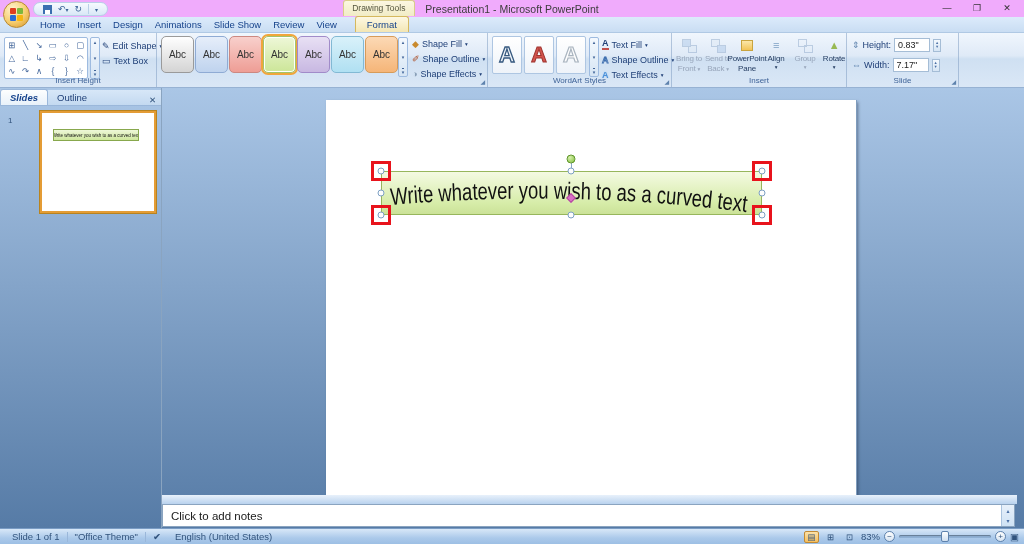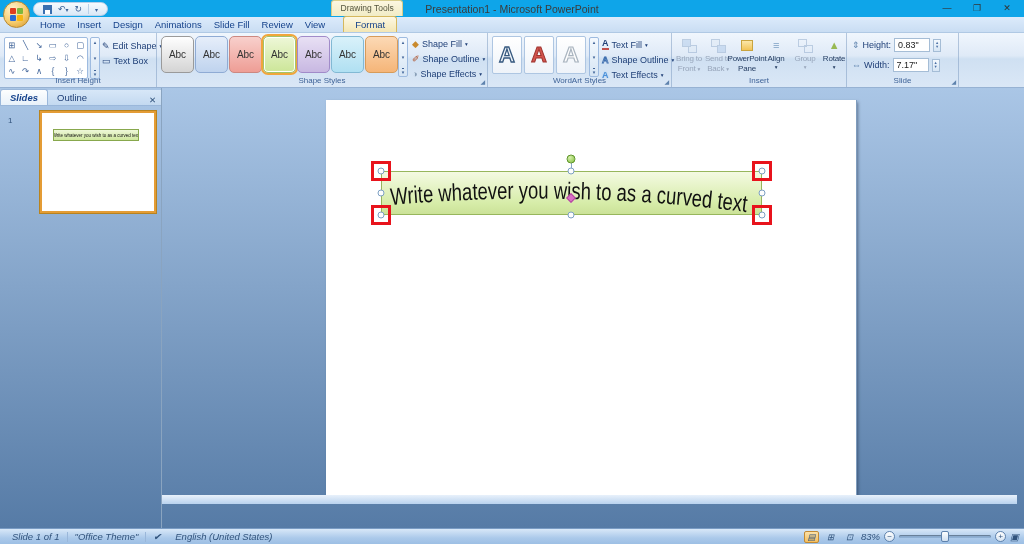"Presentation1 - Microsoft PowerPoint" .titlebar { background: #0ea5e9 -> #f0abfc }
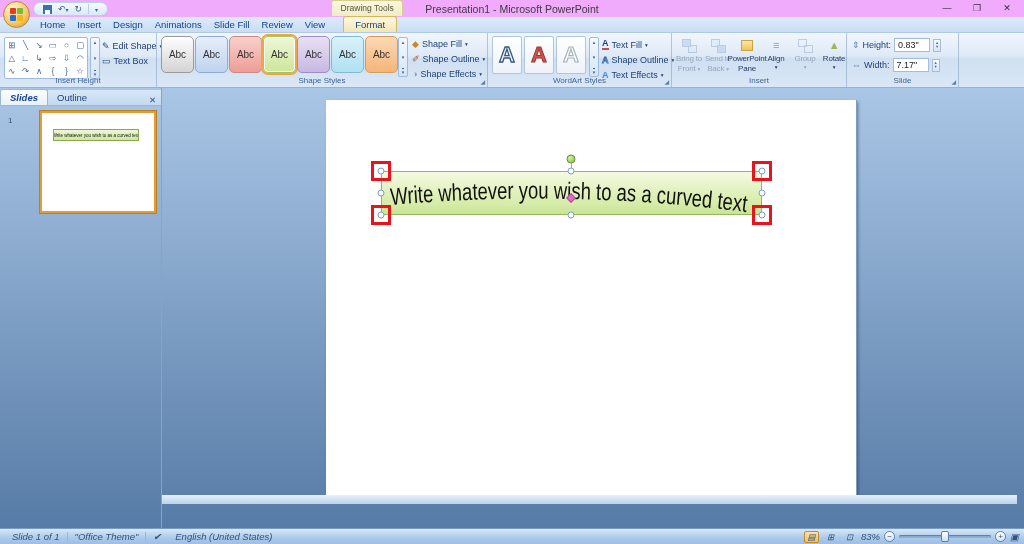"Slide Fill" div.tab { text: Fill -> Show }
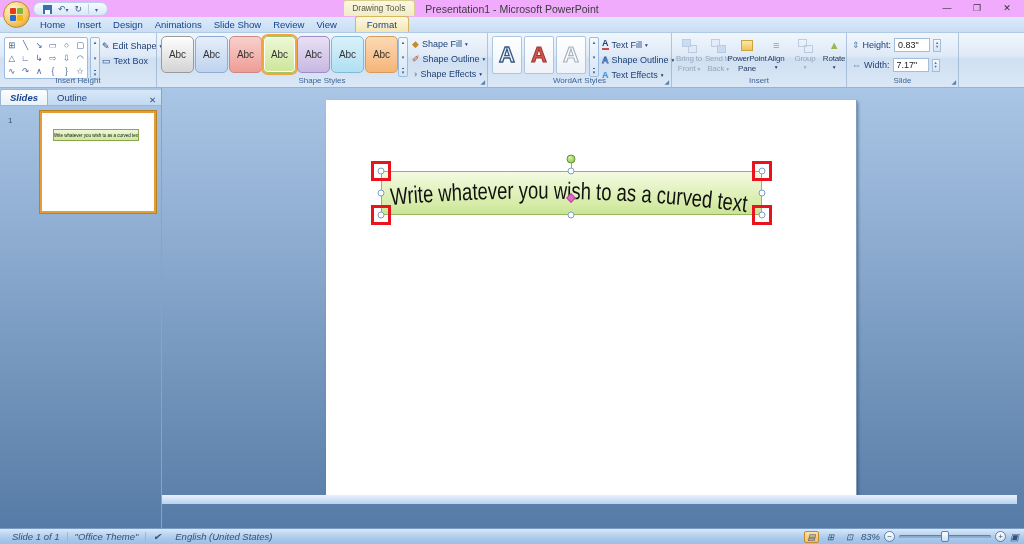"Shape Styles" div.glabel { html: <div>Shape Styles</div> -> none }
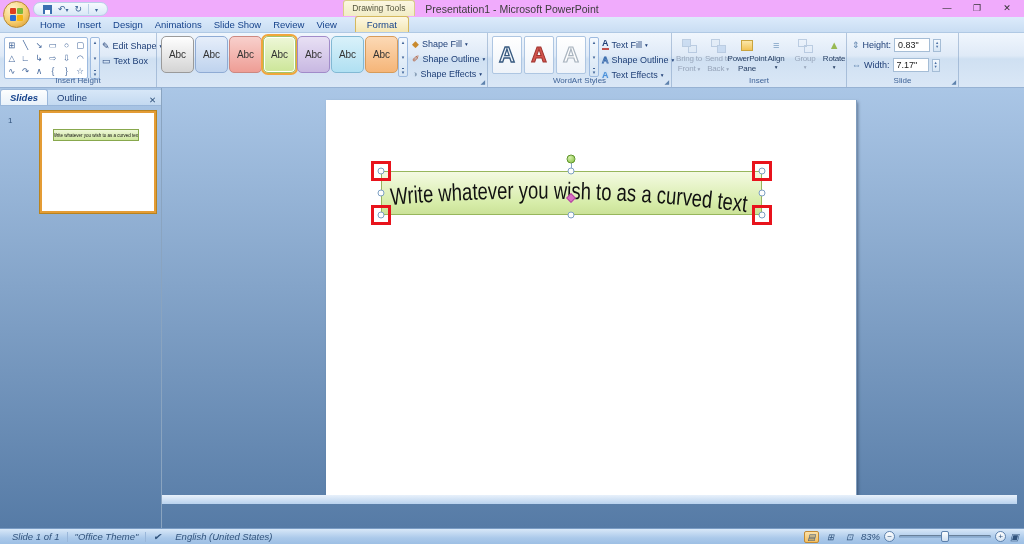"Click to add notes" div.notes { html: none -> <div> <span>Click to add notes</span> <div> <span>▴</span> <span>▾</span> </div> </div> }
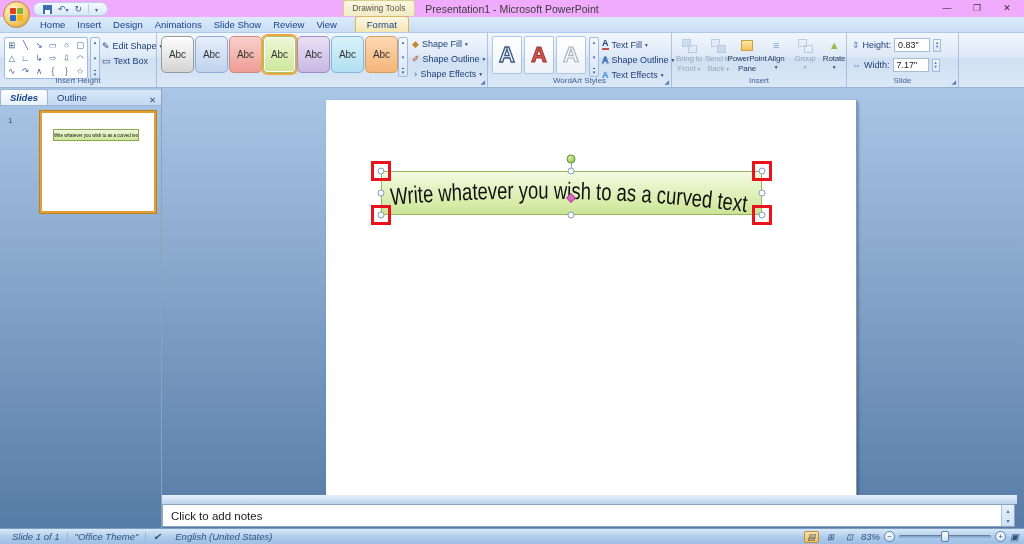"Slide 1 of 1" .statusbar { font-style: italic -> none }
